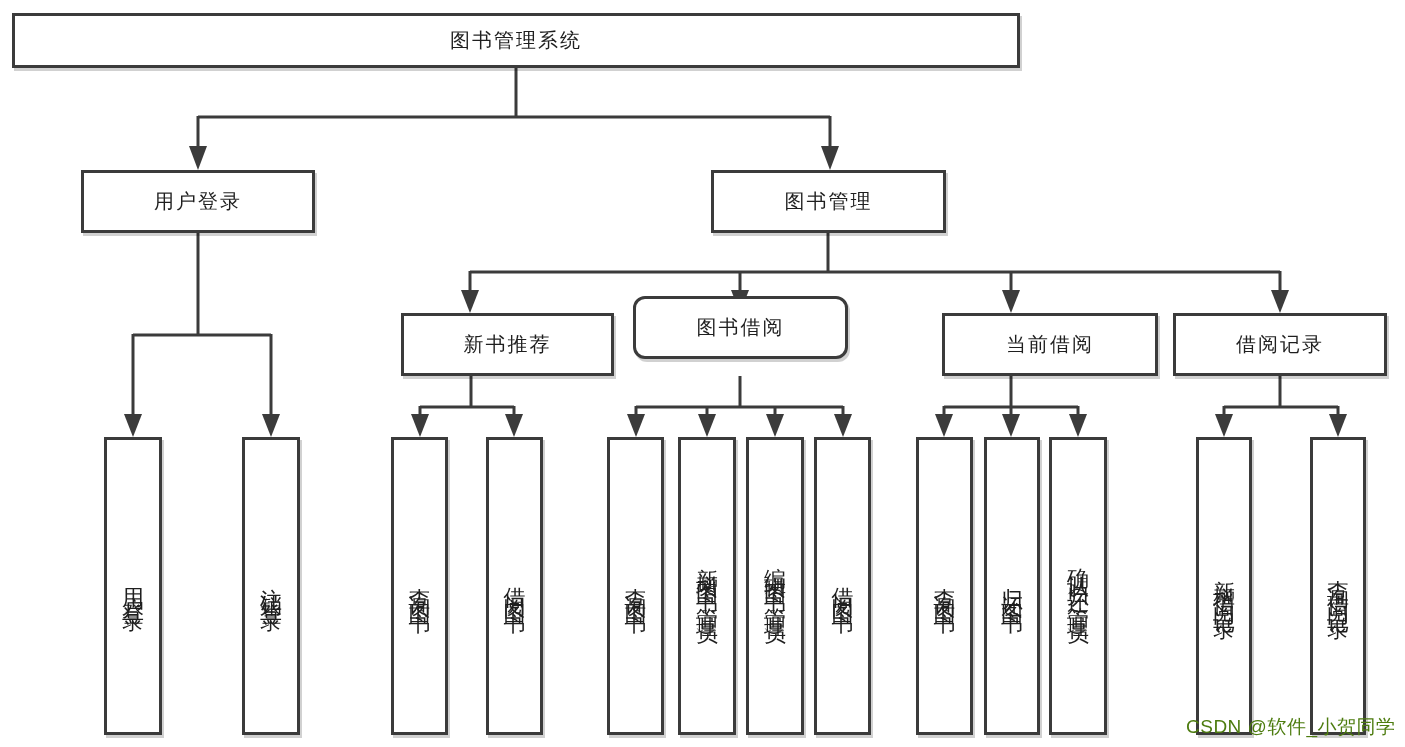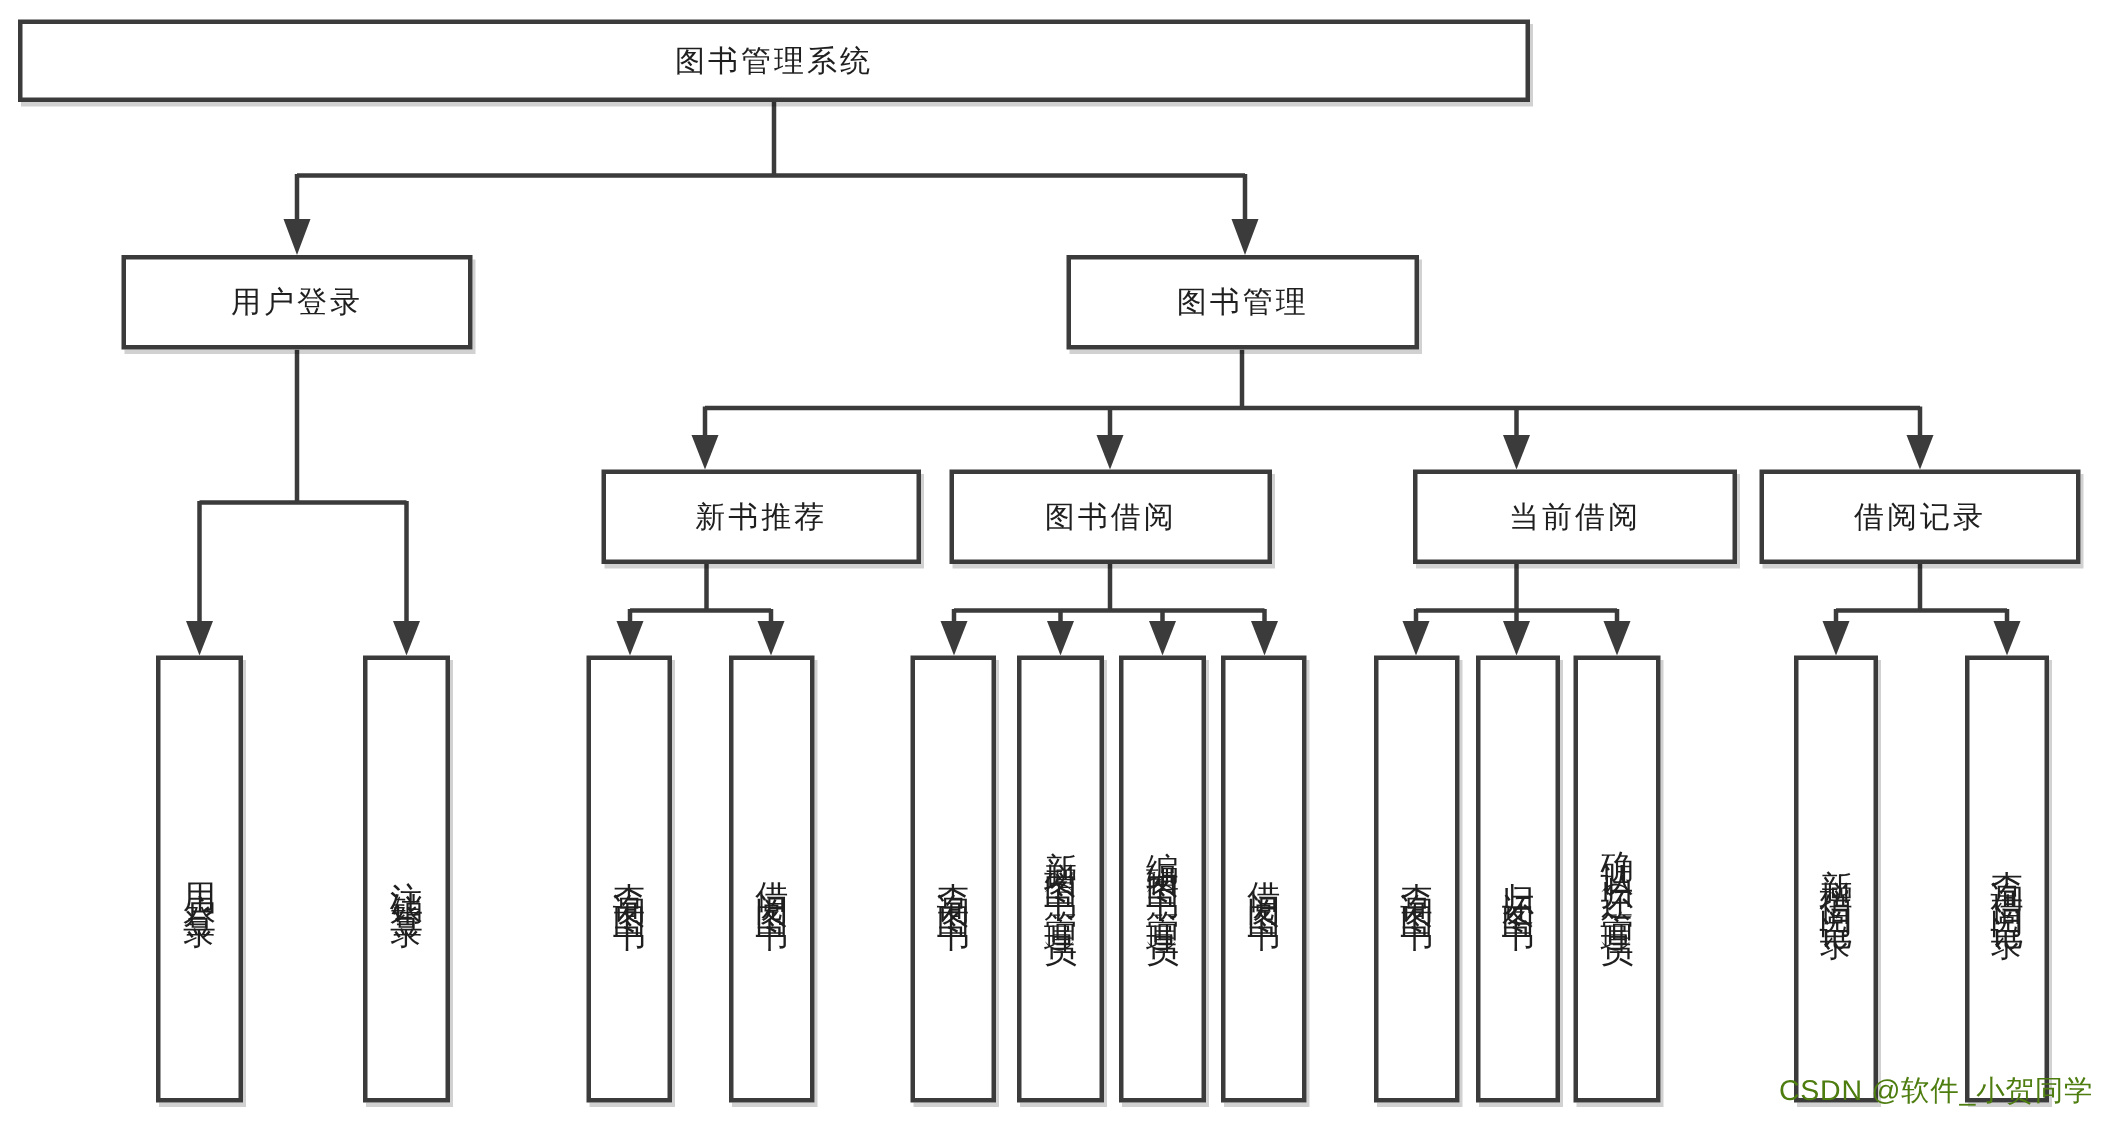"图书借阅" div.node { border-radius: none -> 12px; top: 313px -> 296px }
